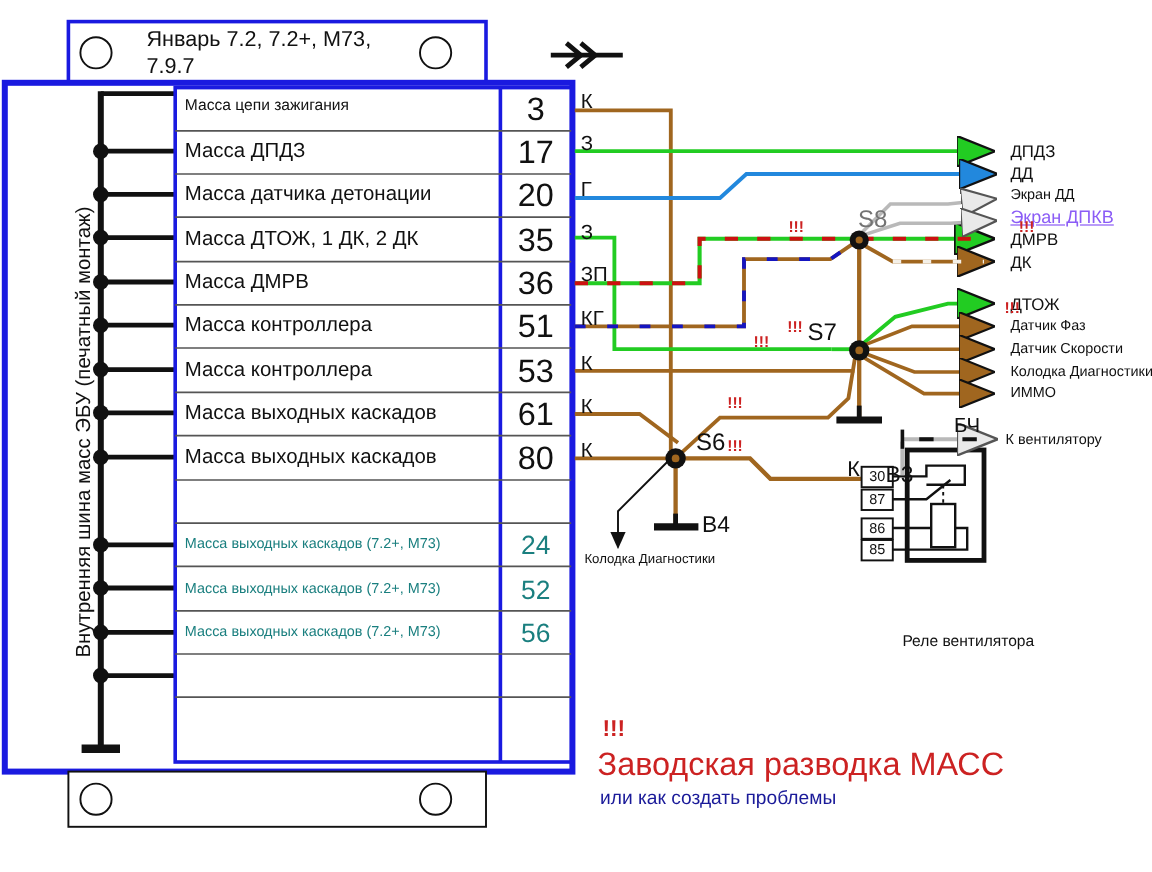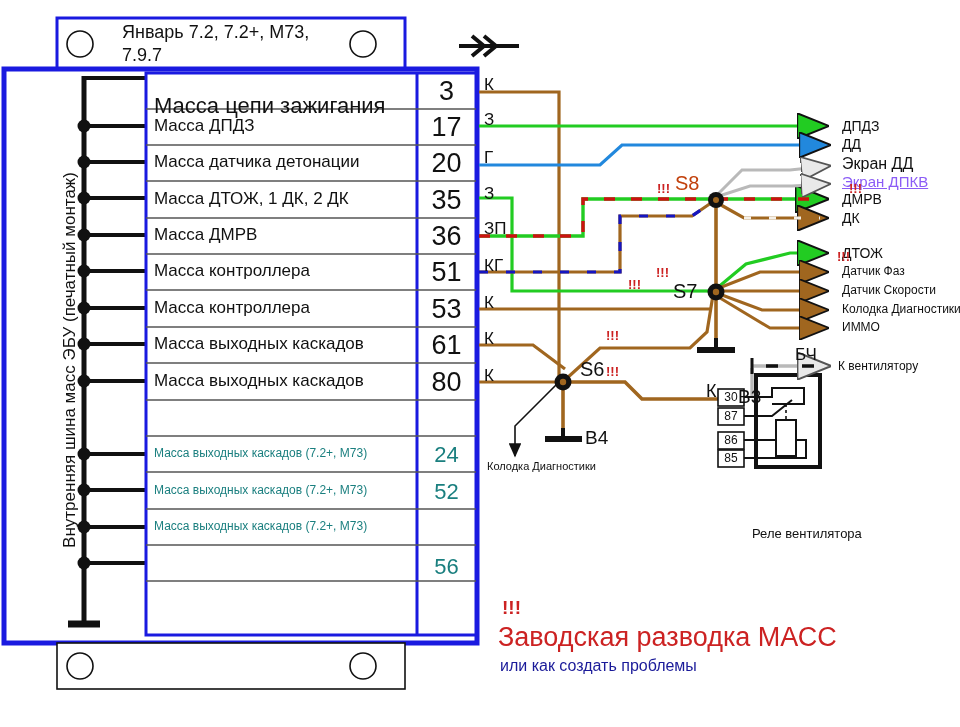"Масса цепи зажигания" div.tx { font-size: 22px -> 13px; top: 93px -> 80px }
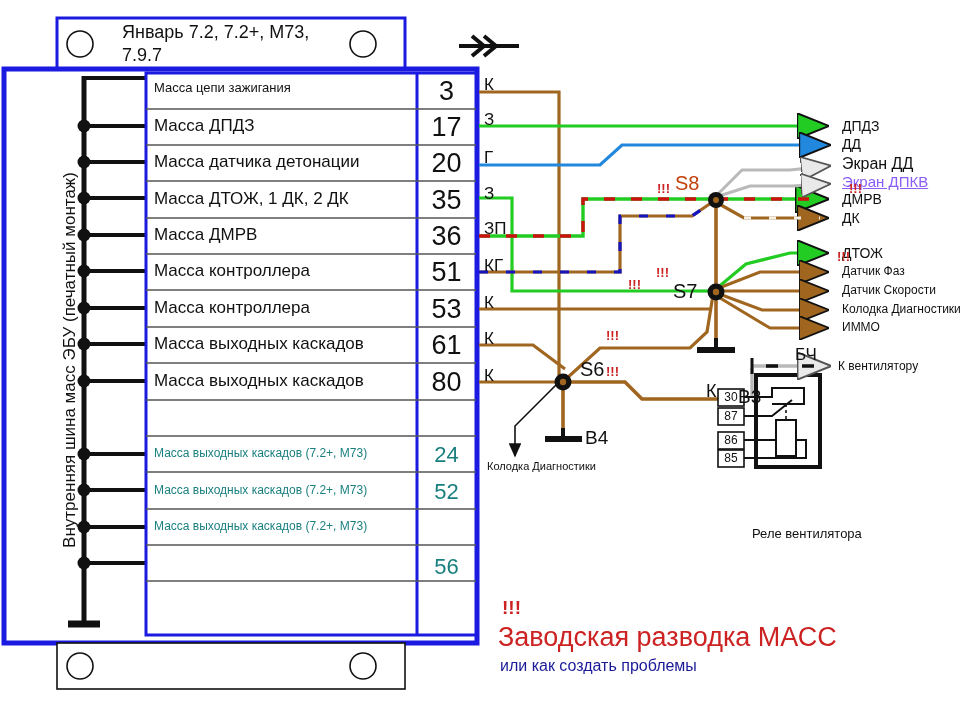"Экран ДД" div.tx { font-size: 16px -> 12px }
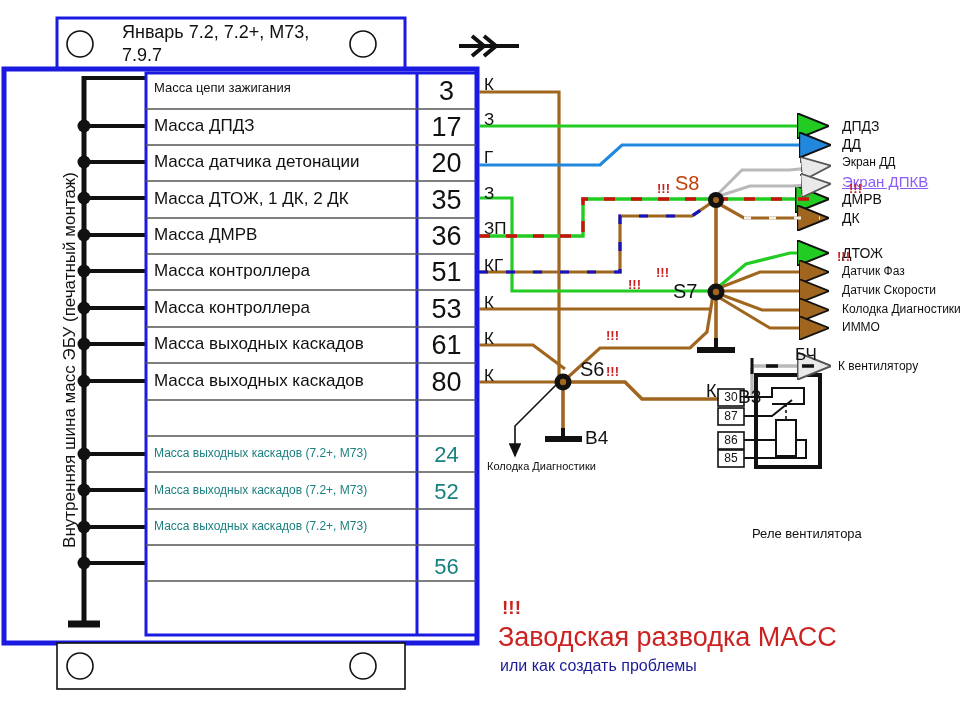"S8" div.tx { color: #c2410c -> #737373; left: 675px -> 715px }
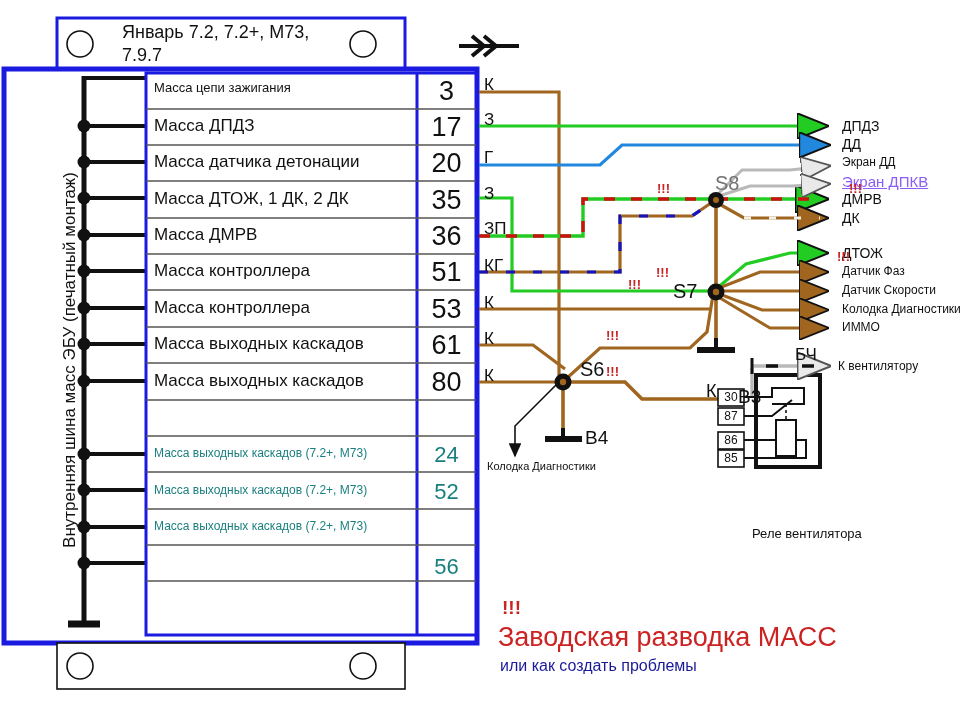"S7" div.tx { top: 280px -> 266px }
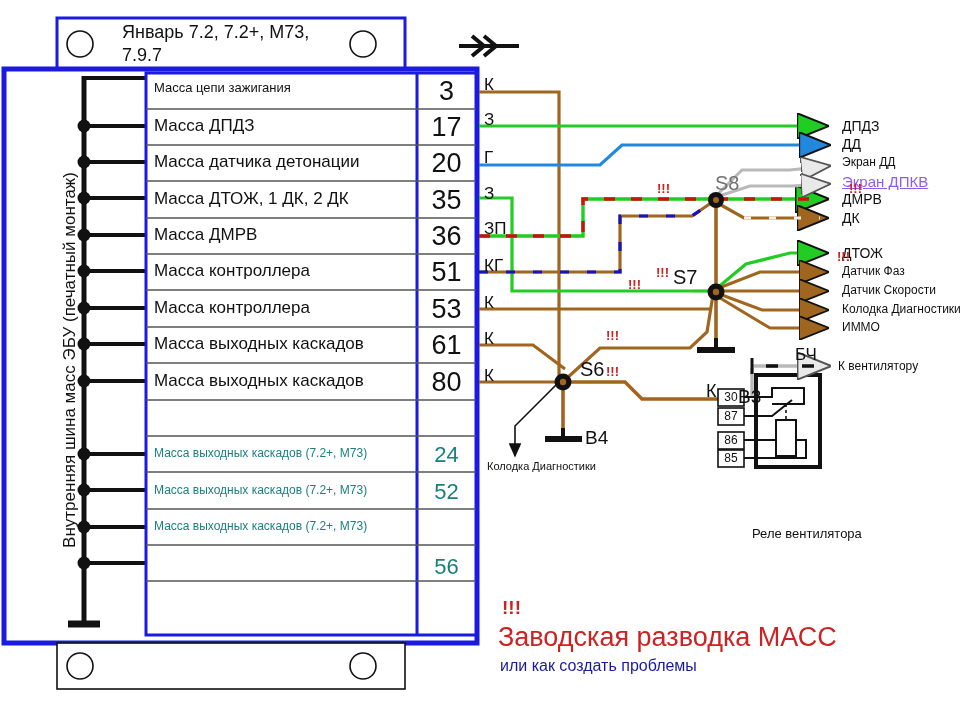"56" div.tx { margin-top: 39px -> none }
